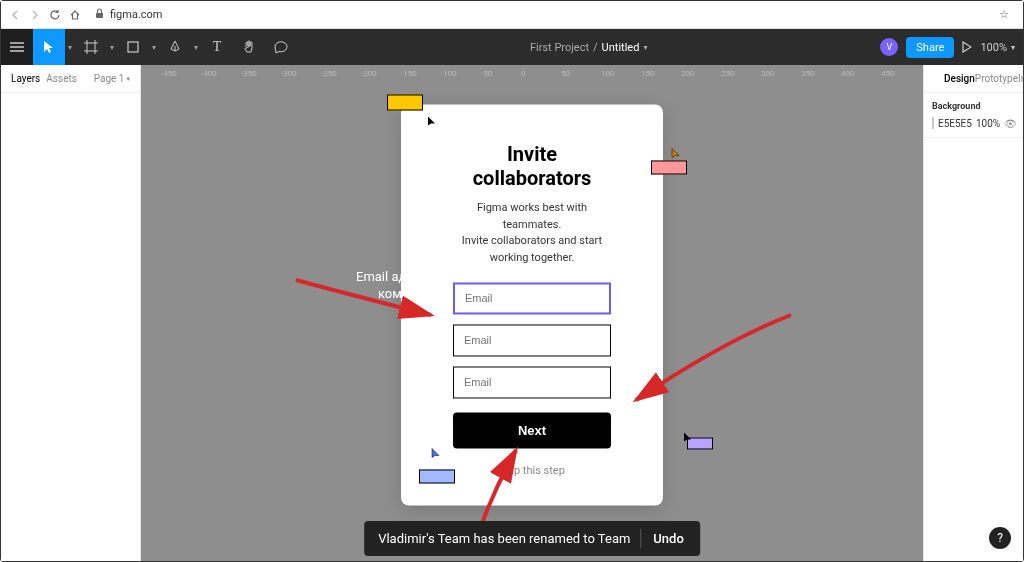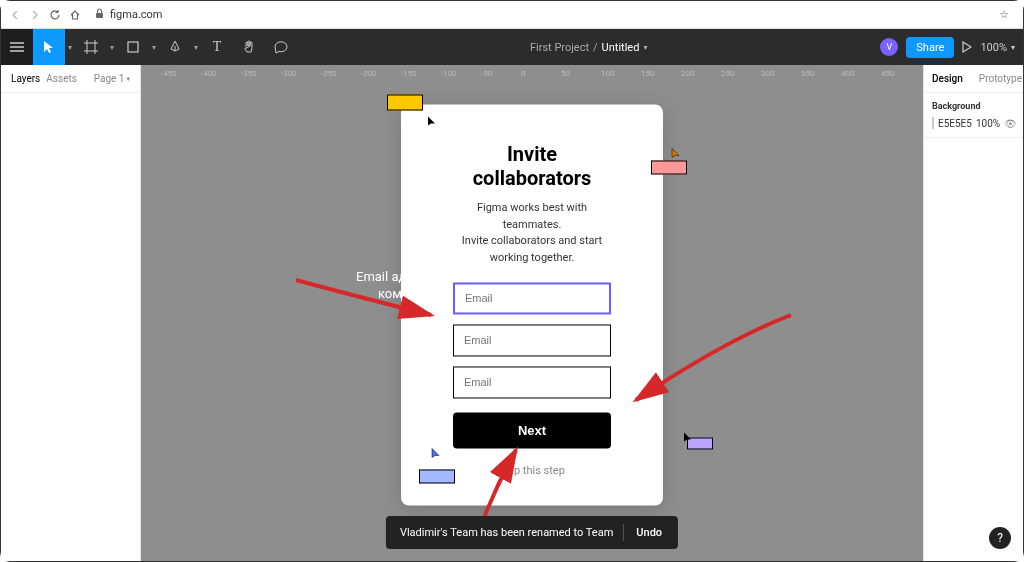"figma.com" .app-border { border-radius: 10px -> 3px }
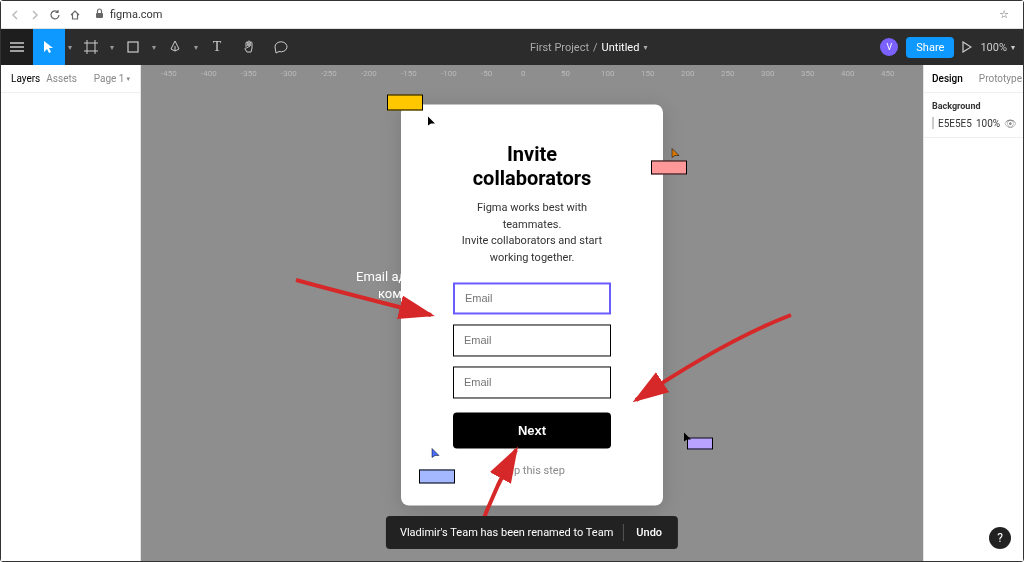"Design" .rp-tabs { gap: 16px -> 0; padding: 8px 8px -> 8px 20px }
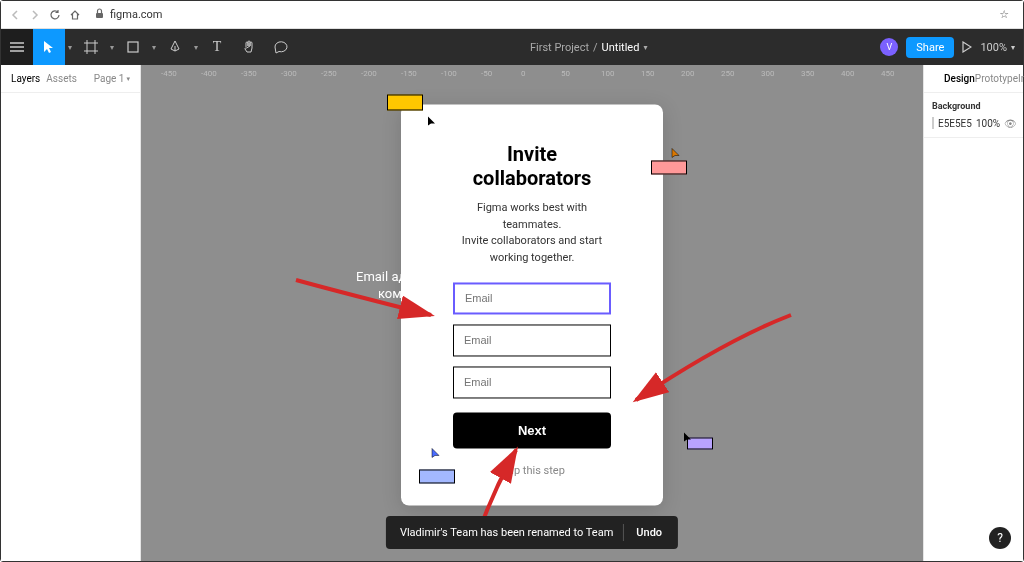"Vladimir's Team has been renamed" .toast { bottom: 12px -> 5px; font-size: 11px -> 13px }
